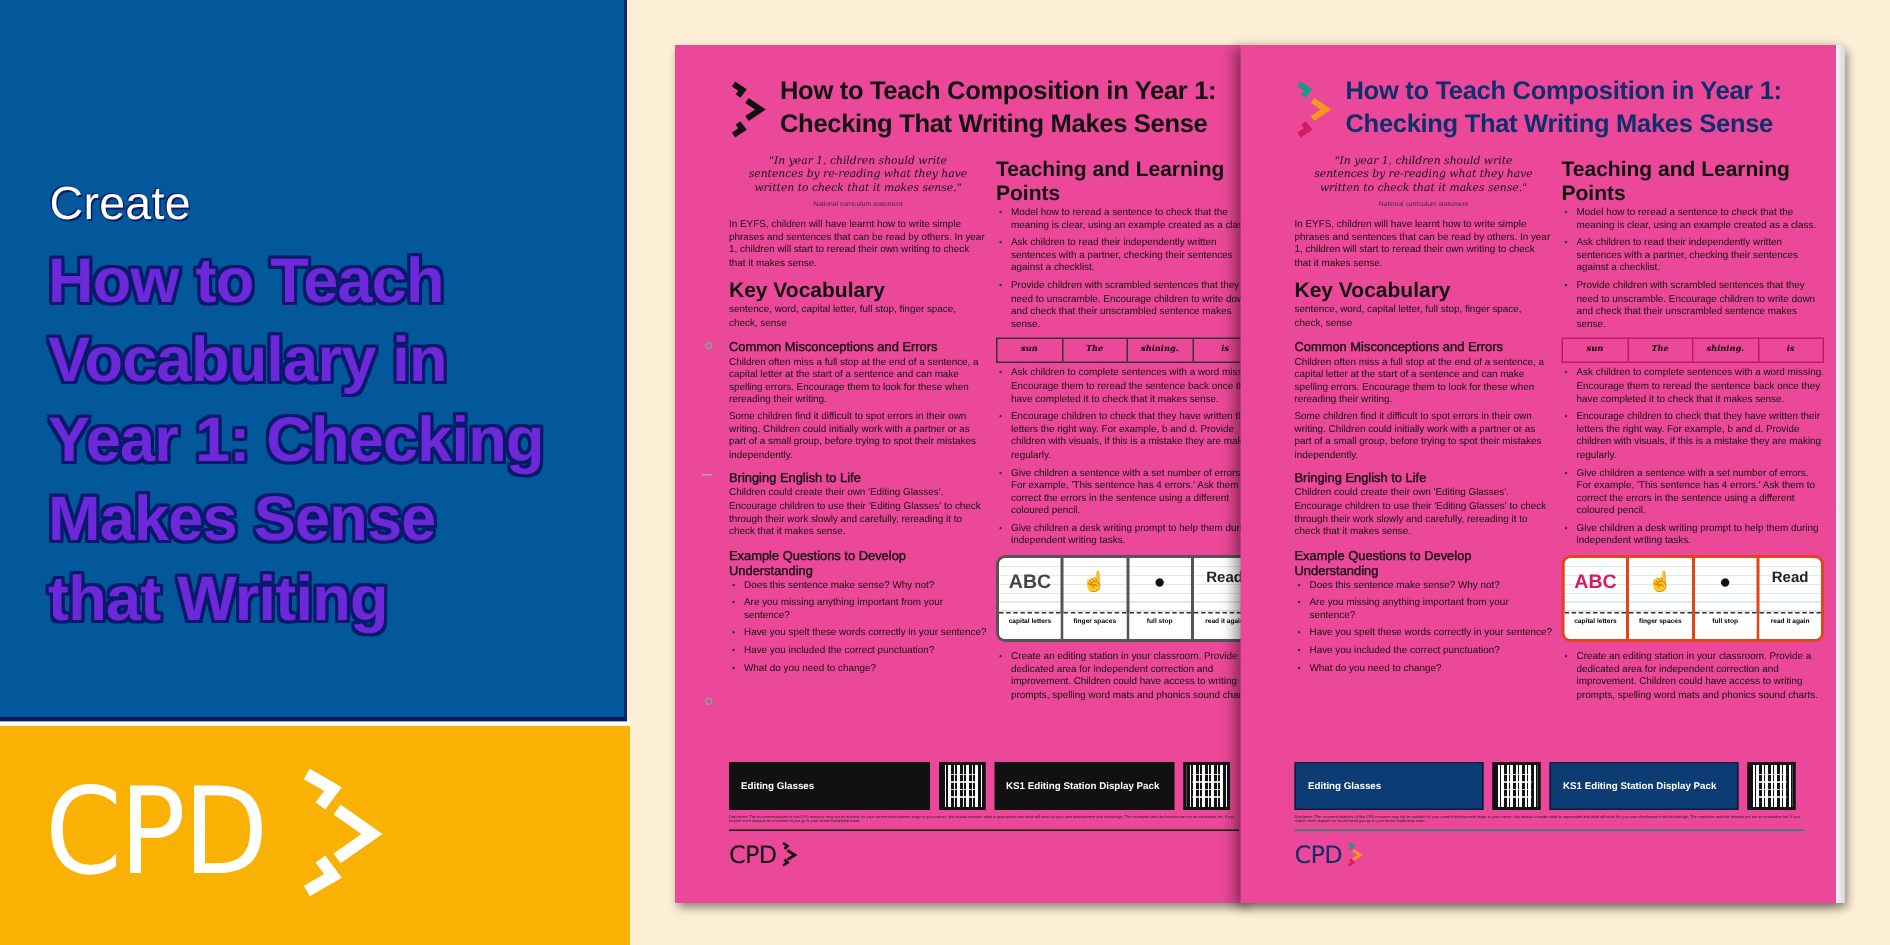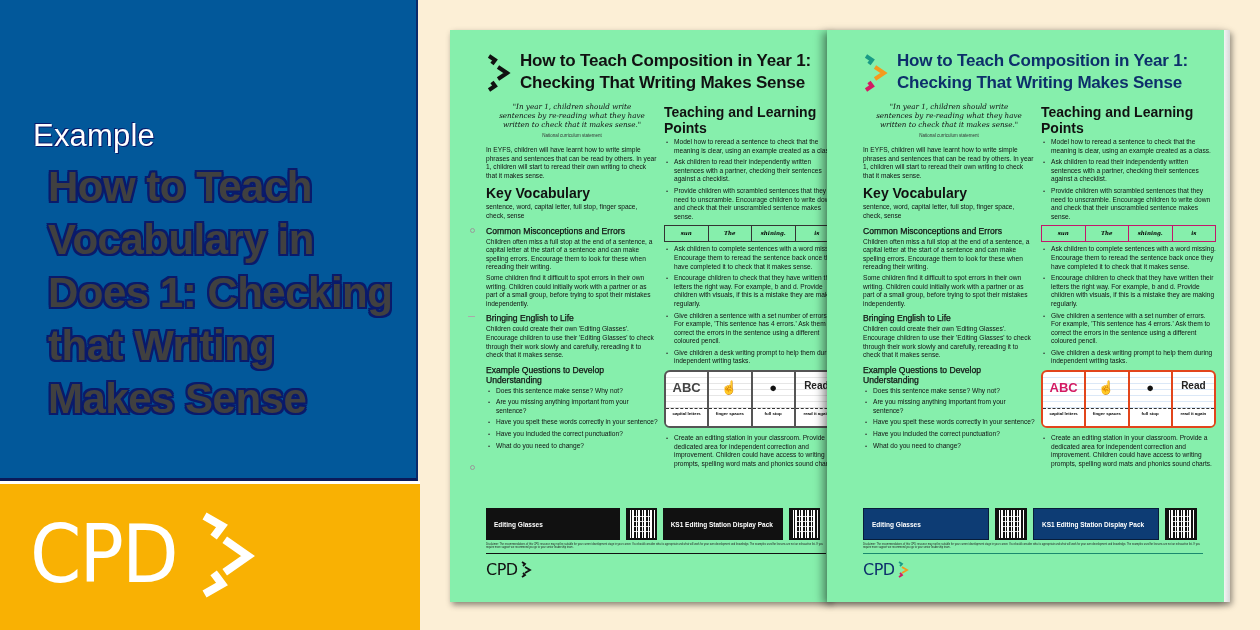"How to Teach Composition in" .doc { background: #86efac -> #ec4899 }
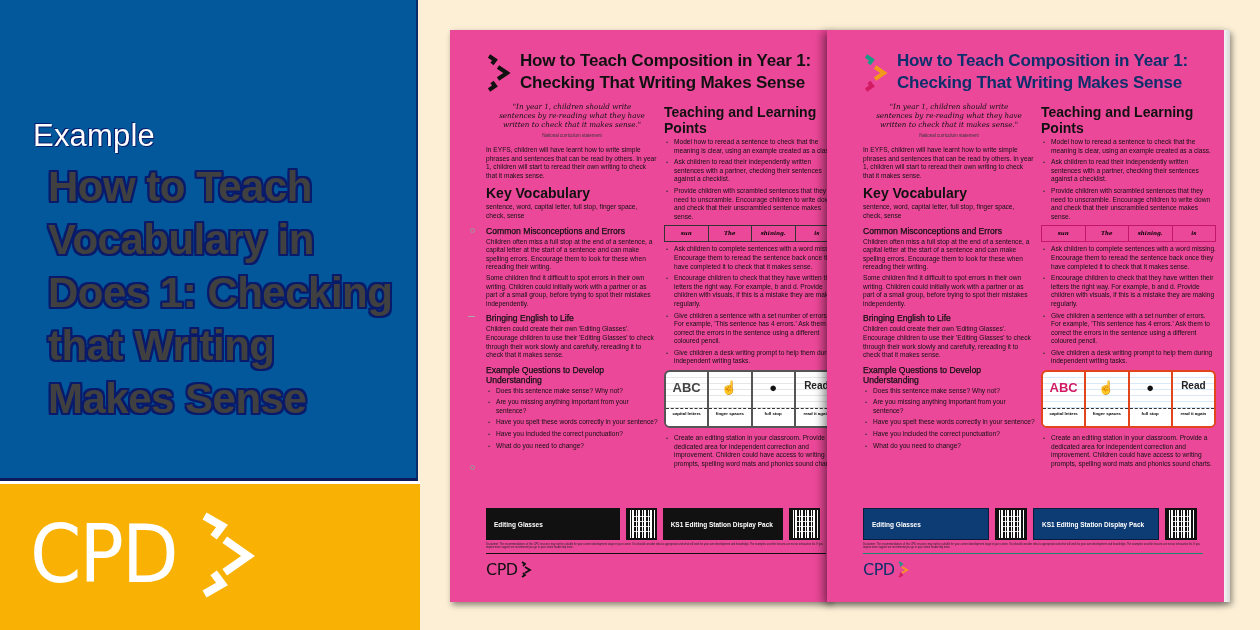"Example" div.subject { text: Example -> Create }
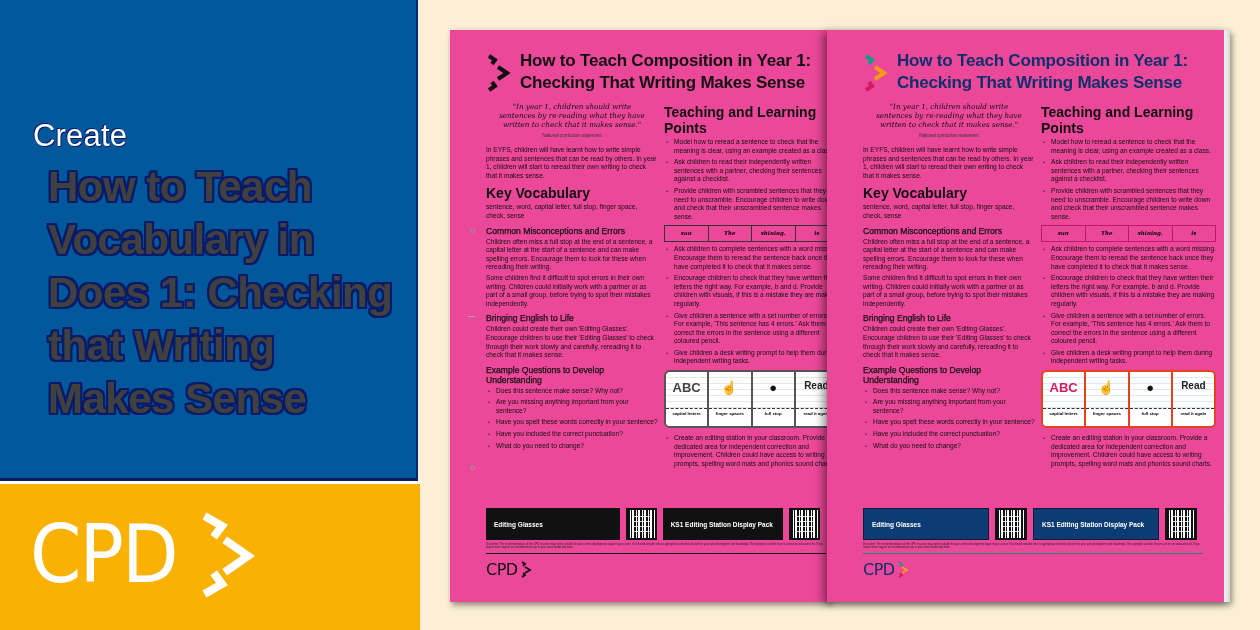"How to Teach" .main-title { color: #404040 -> #6d28d9; left: 48px -> 32px }
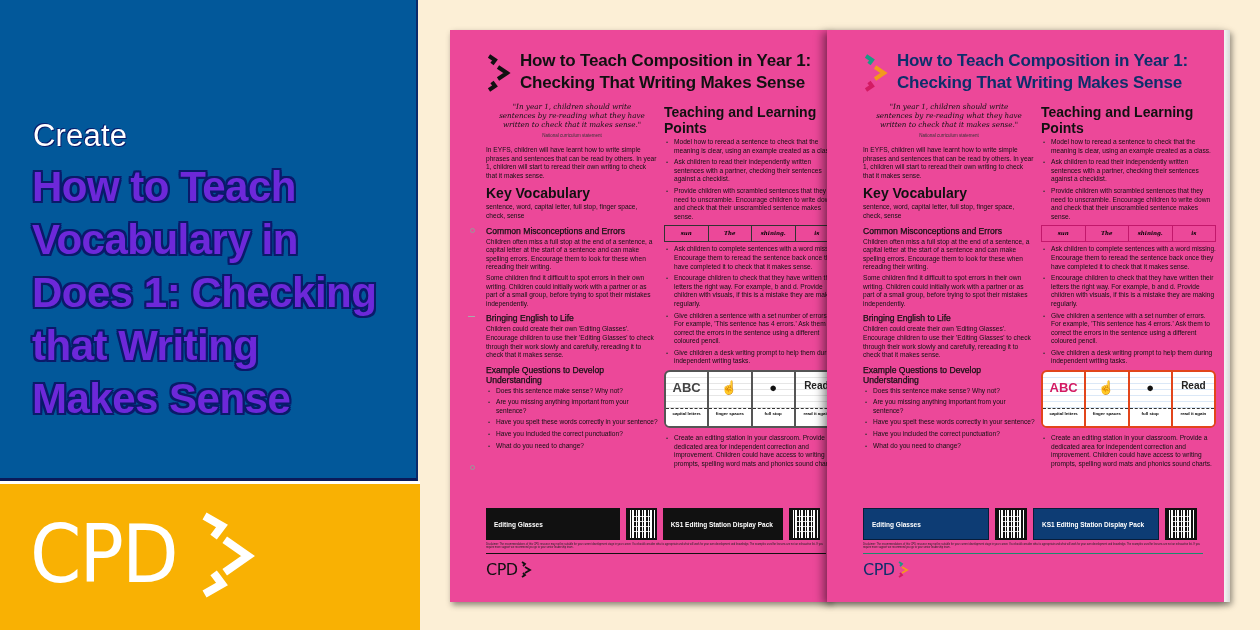"Does 1: Checking" div { text: Does -> Year }
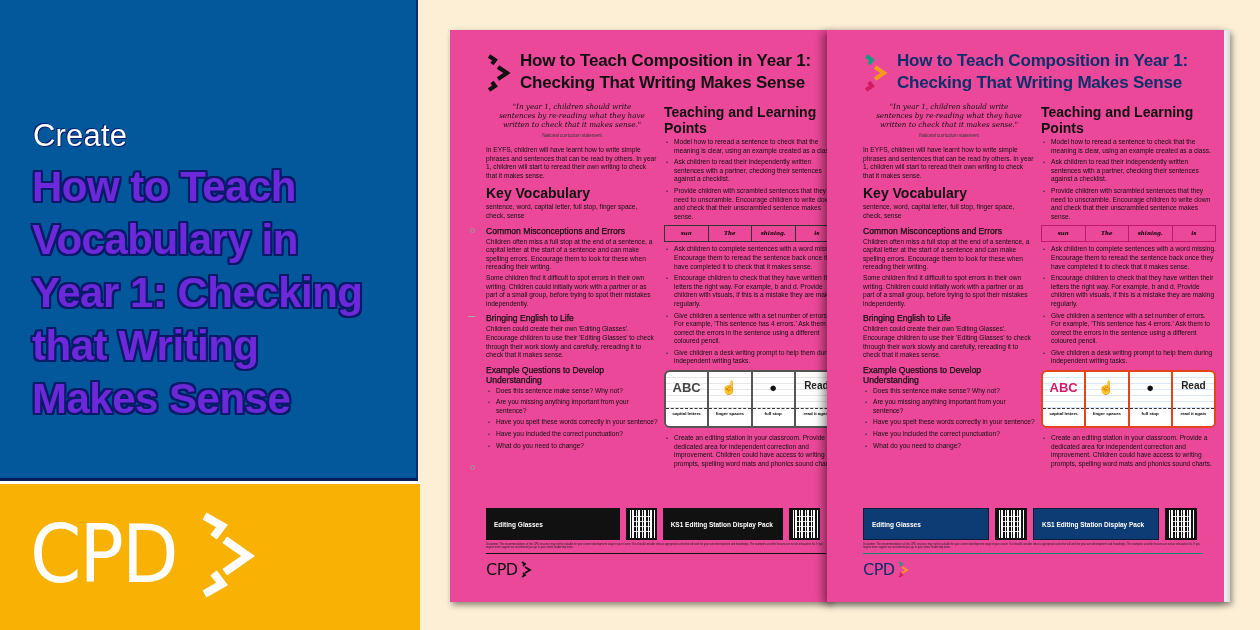"that Writing" div { order: before "Makes Sense" -> after "Makes Sense" }
